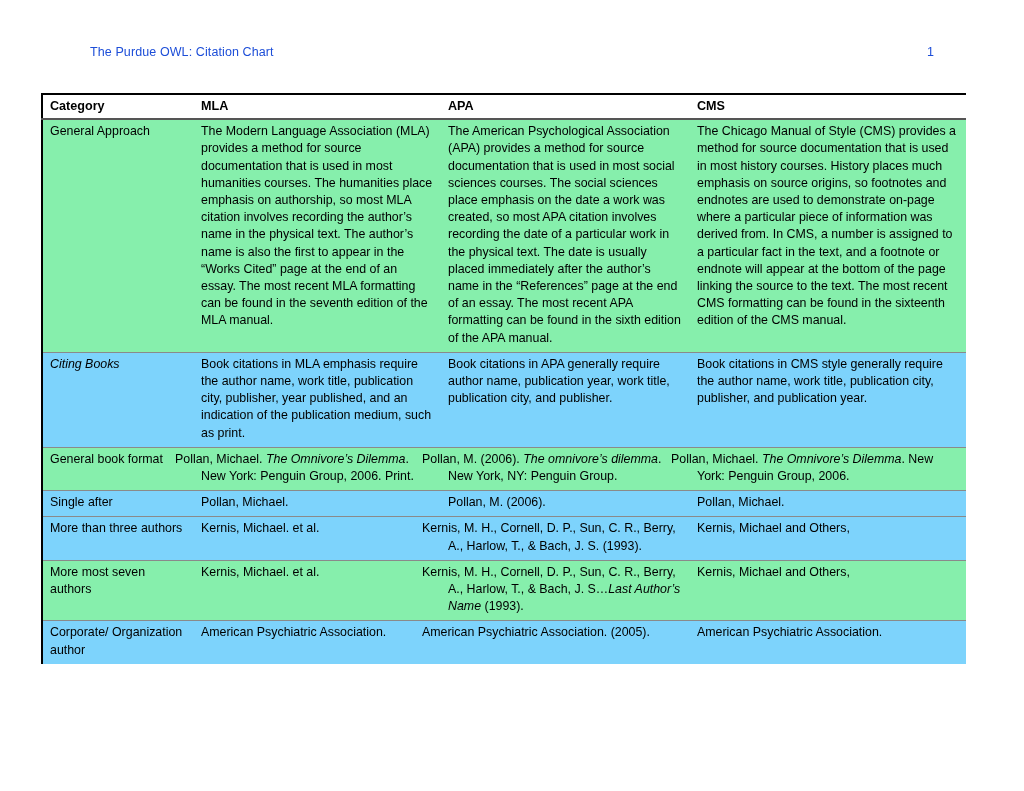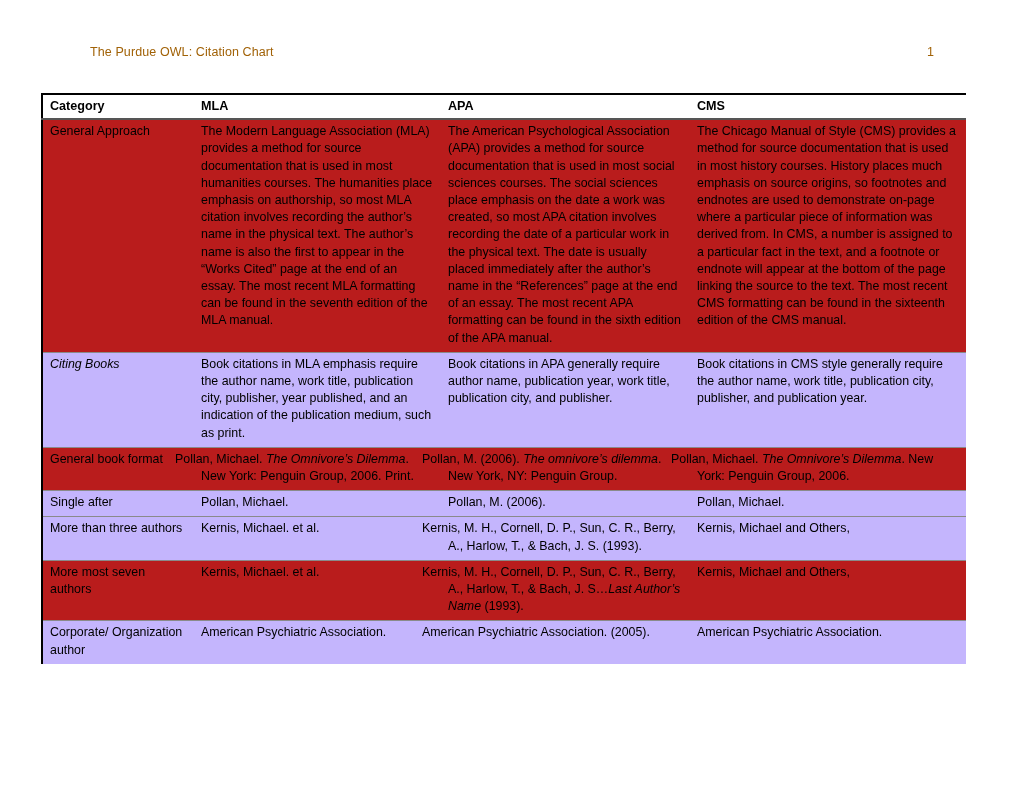"The Purdue OWL: Citation Chart" .doc-header { color: #a16207 -> #1d4ed8 }
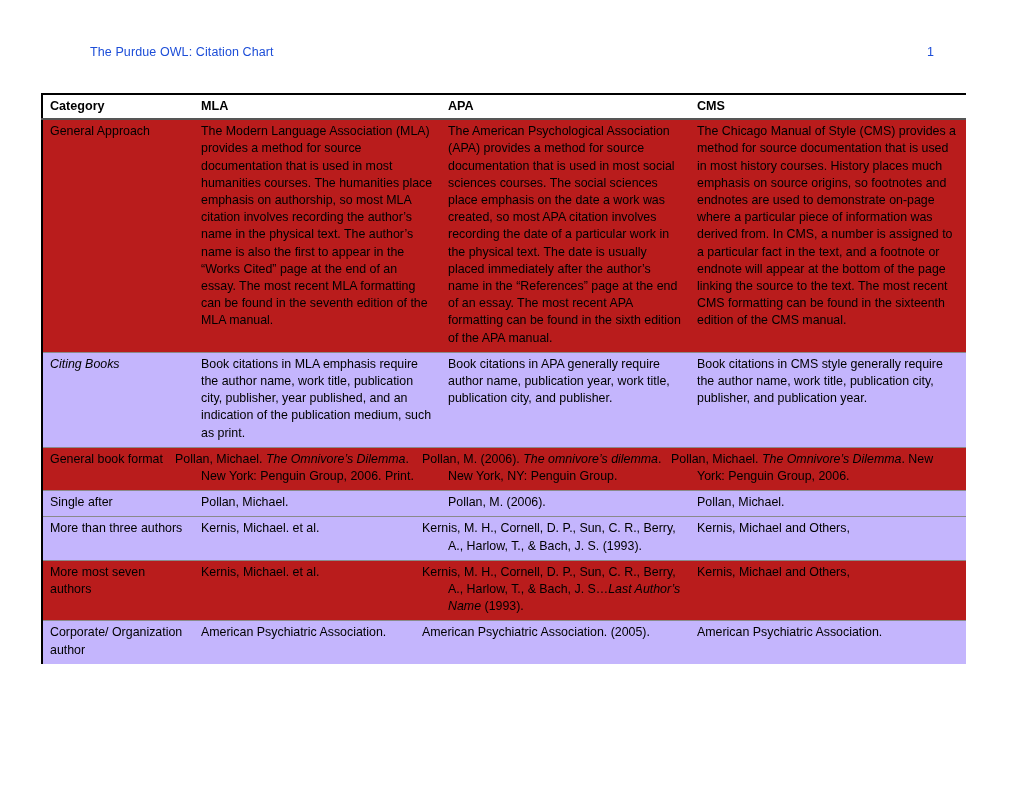"General Approach" tr.shade td { background: #b91c1c -> #86efac }
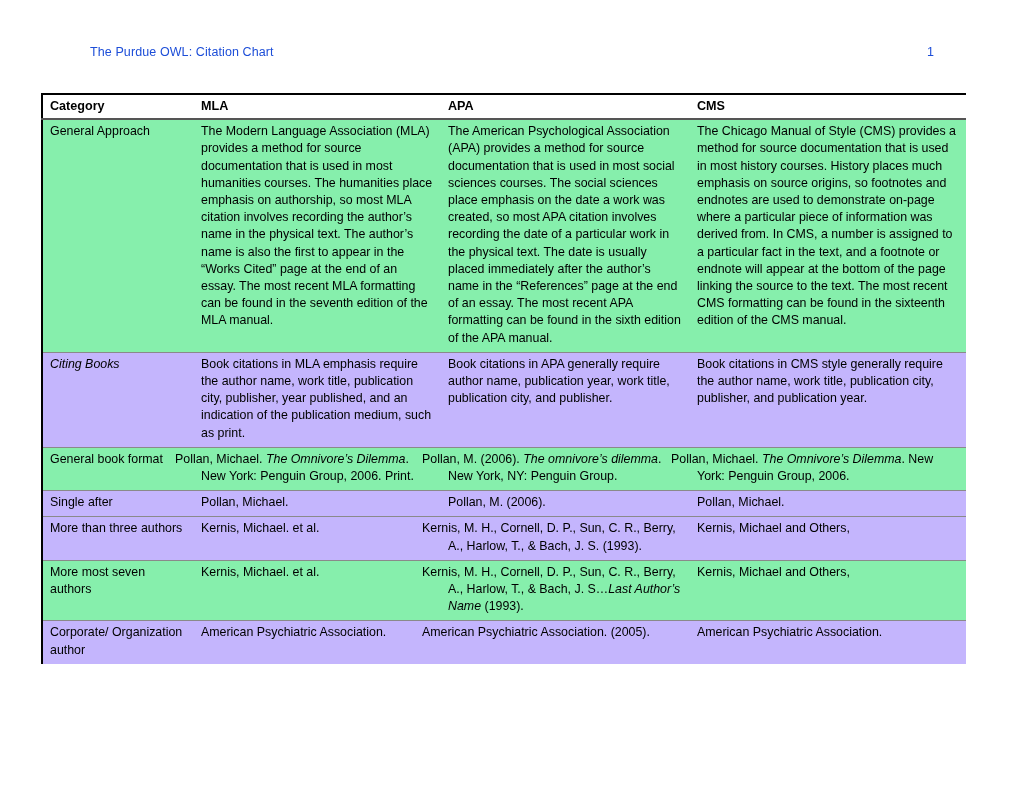"Citing Books" tr.plain td { background: #c4b5fd -> #7dd3fc }
